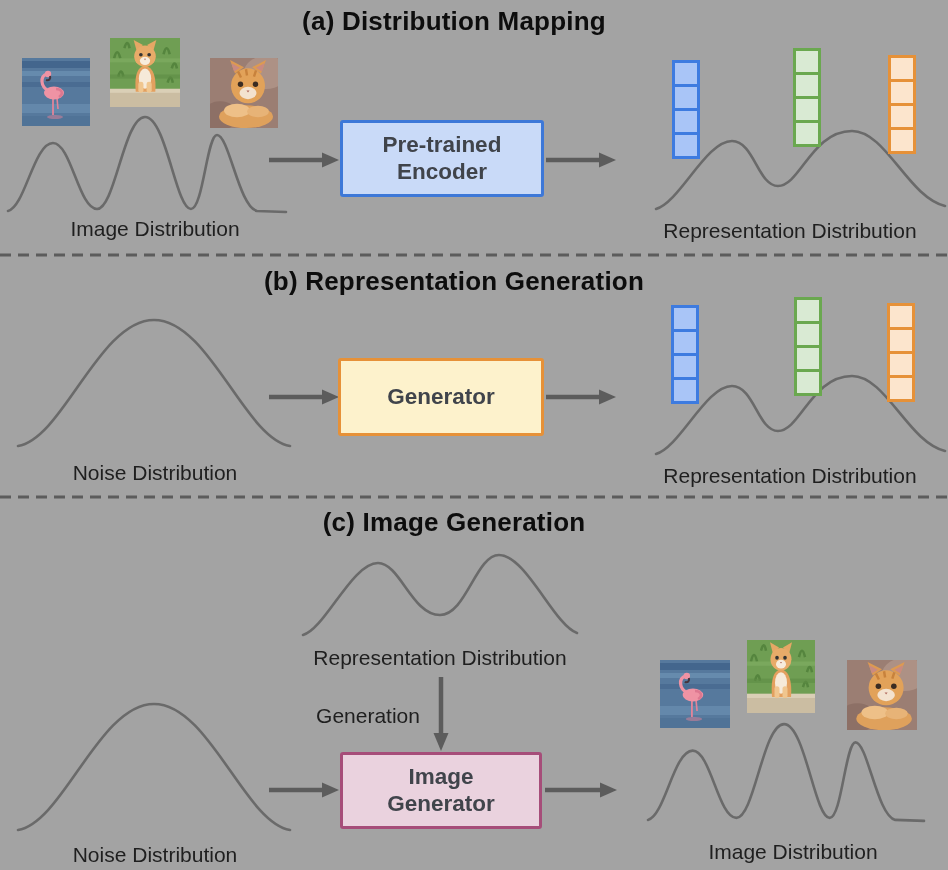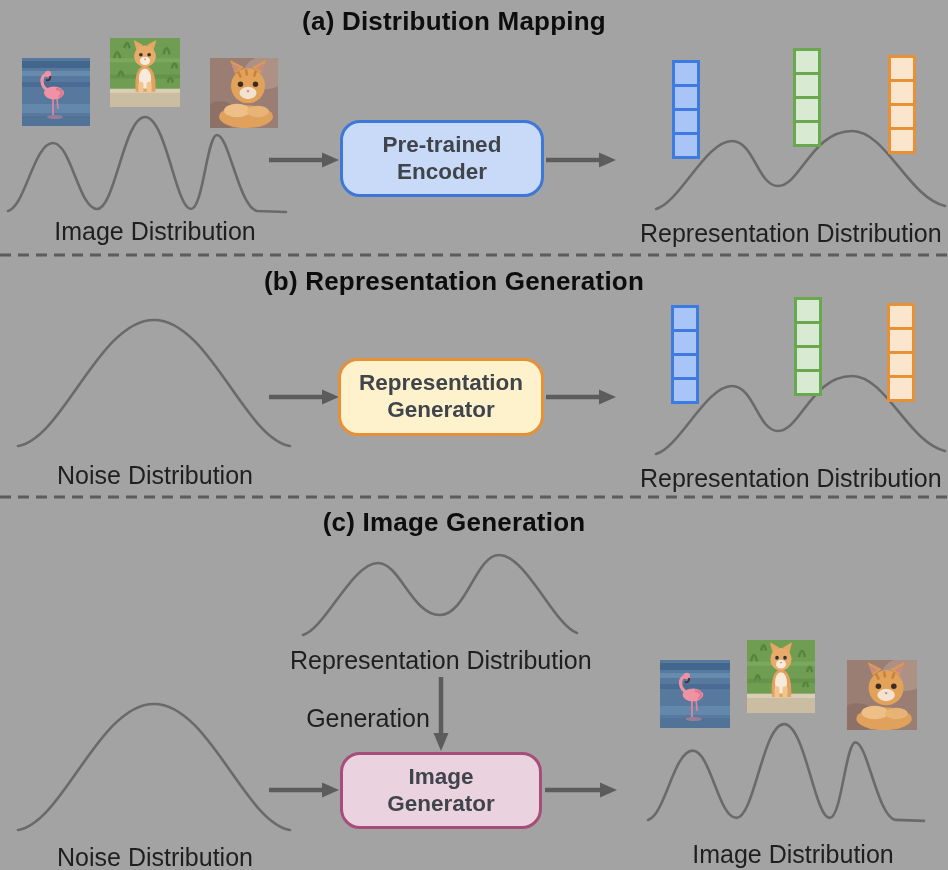"Pre-trained" .gen-box { border-radius: 20px -> 3px }
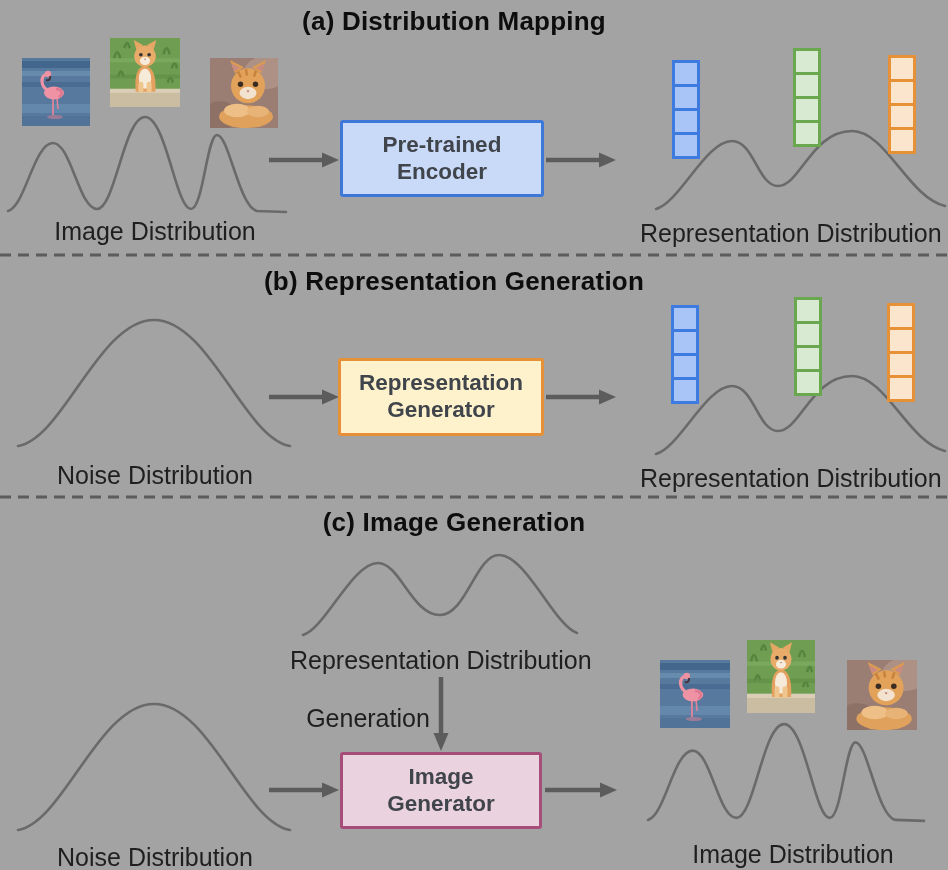"Image Distribution" .dist-label { font-size: 25px -> 21px }
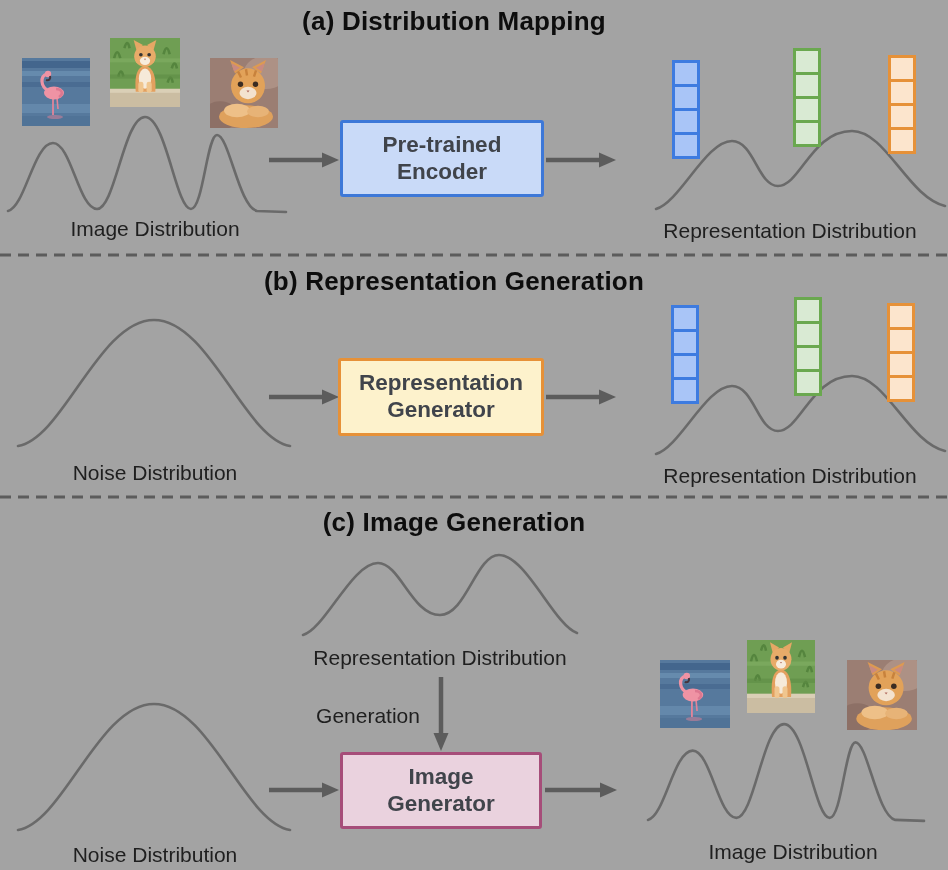"Representation" span { html: <span>Representation</span> -> none }
